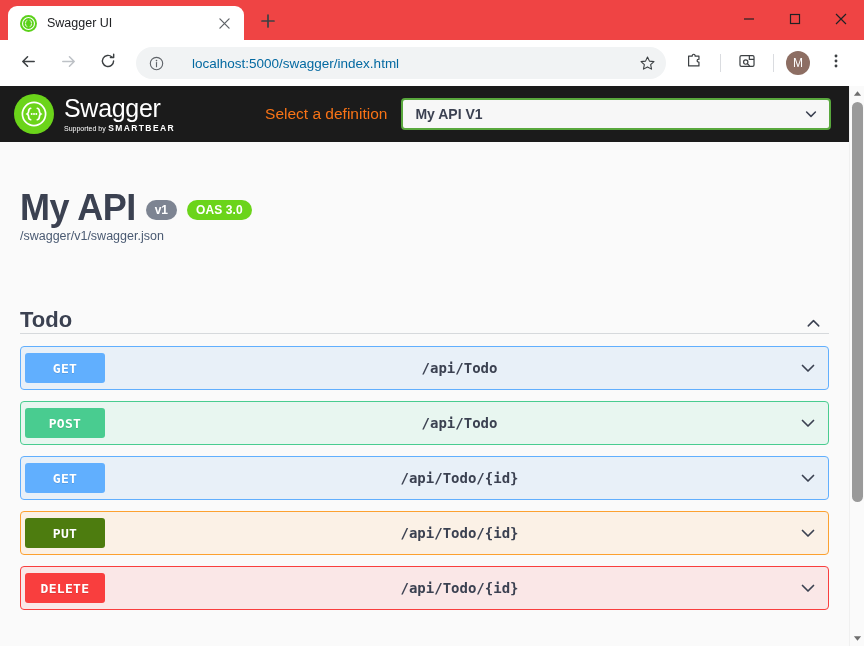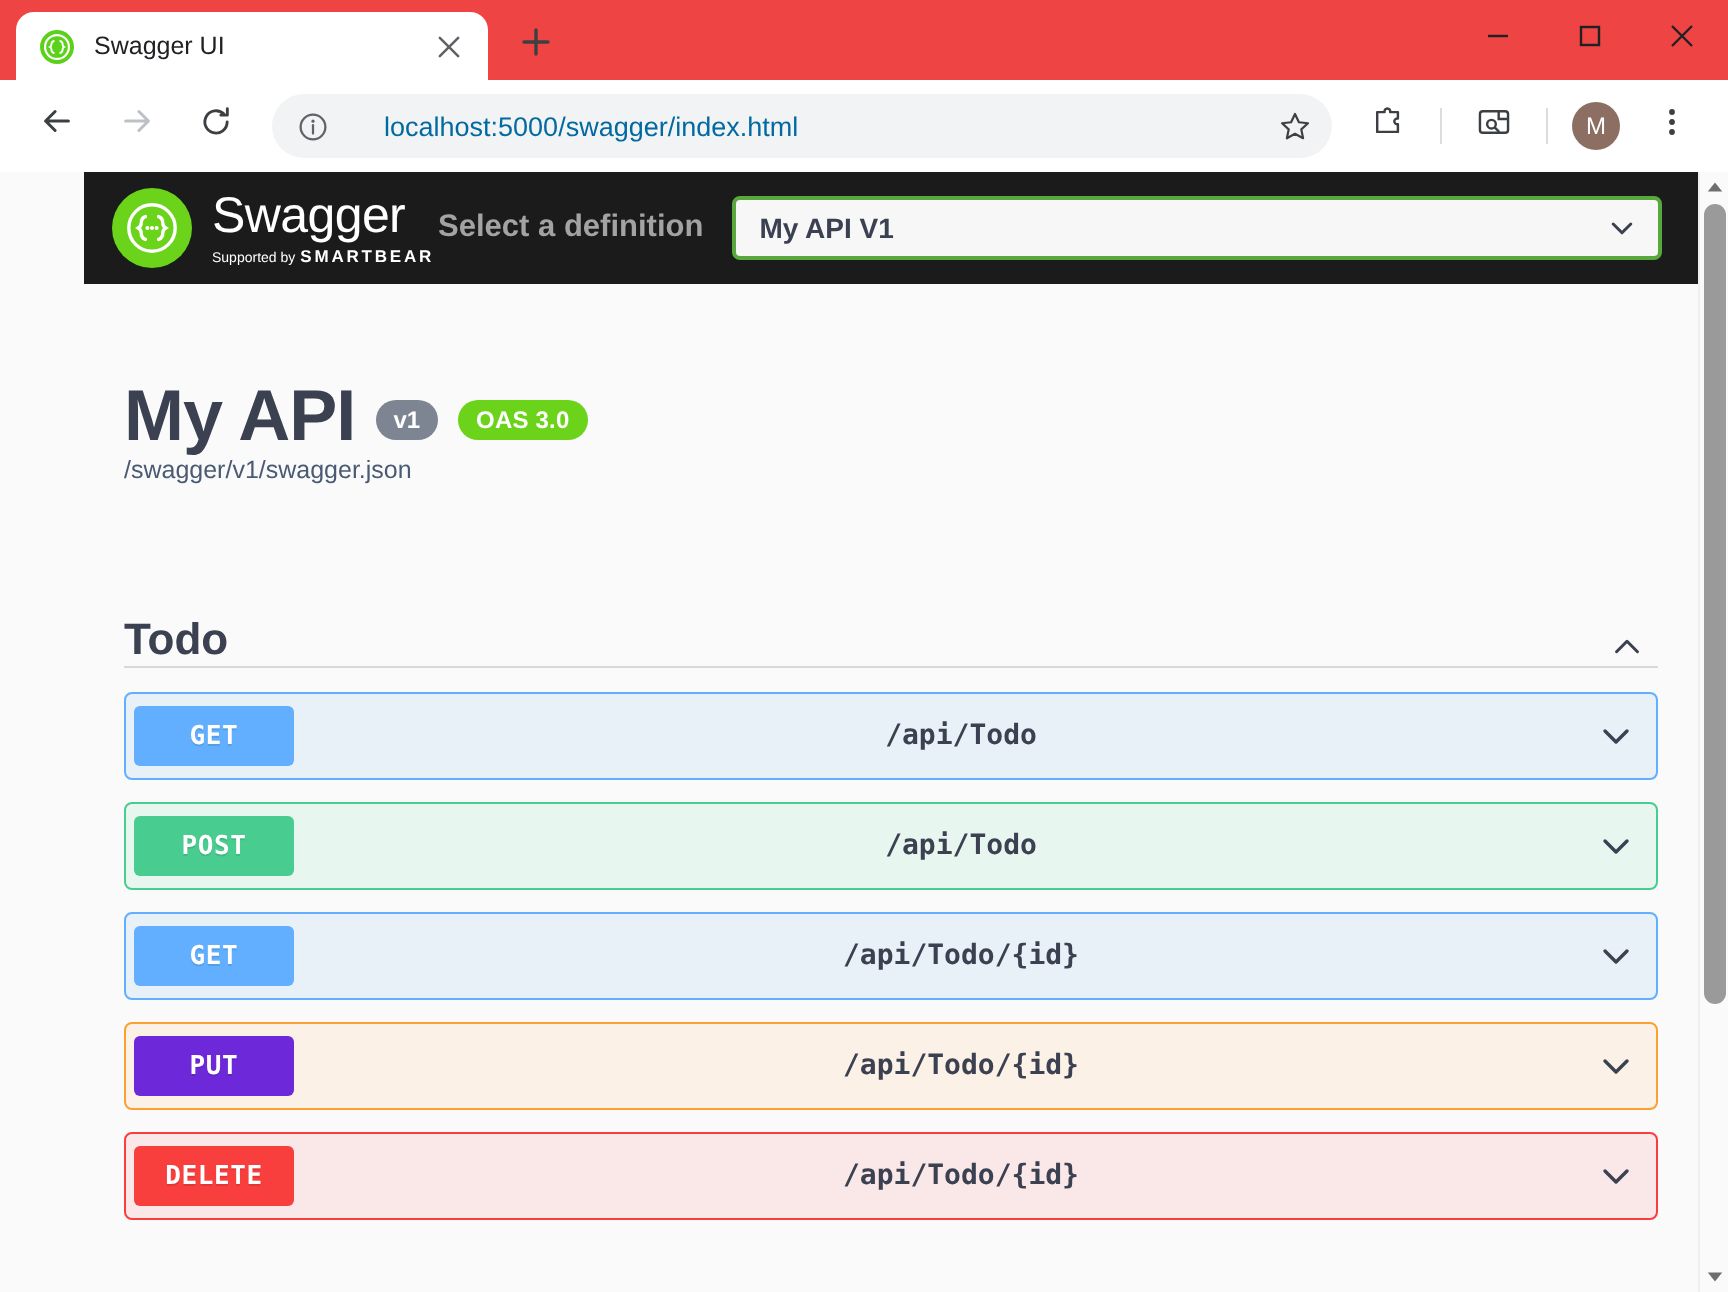"Swagger" .page { padding-left: 42px -> none }
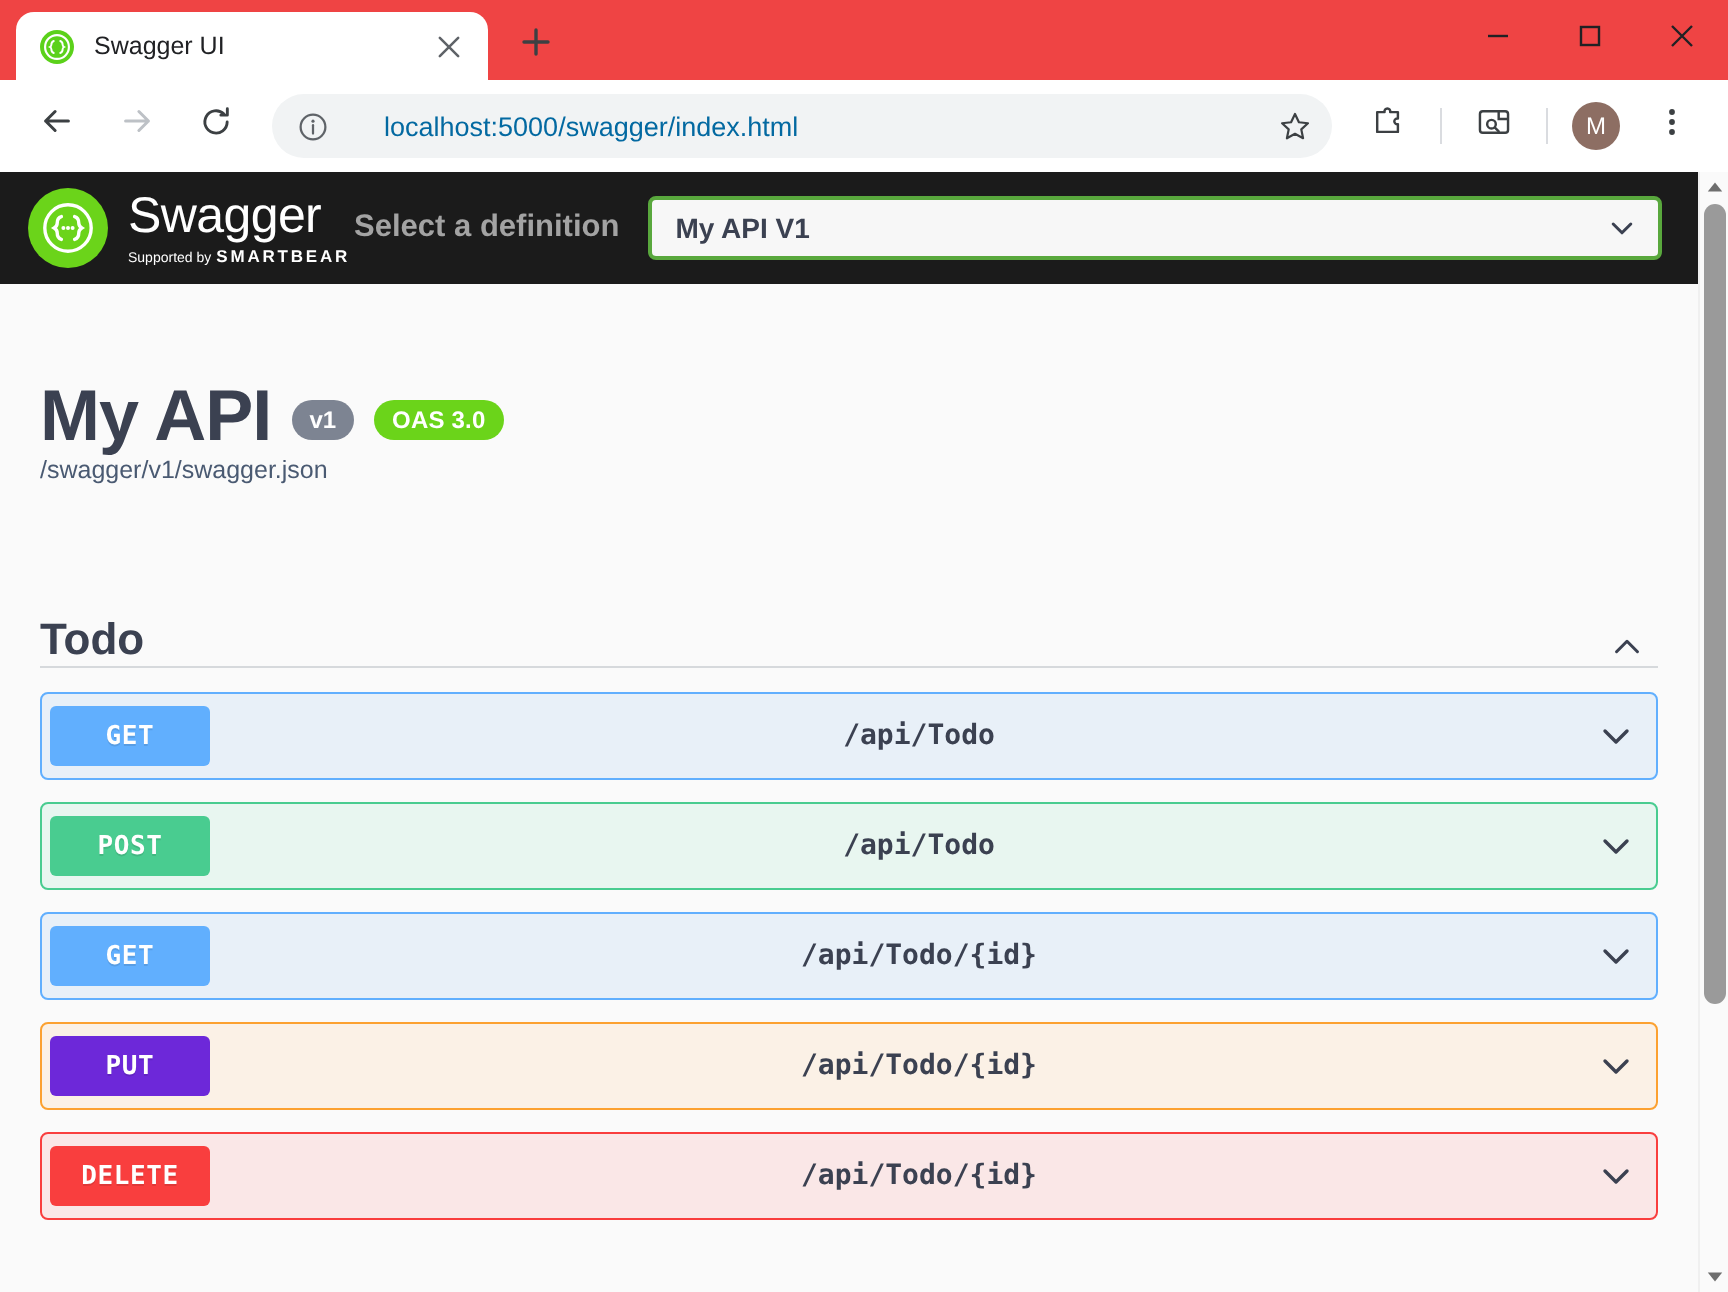"Select a definition" .sw-select-label { color: #a3a3a3 -> #f97316; font-weight: 700 -> 400; margin-left: none -> 88px }
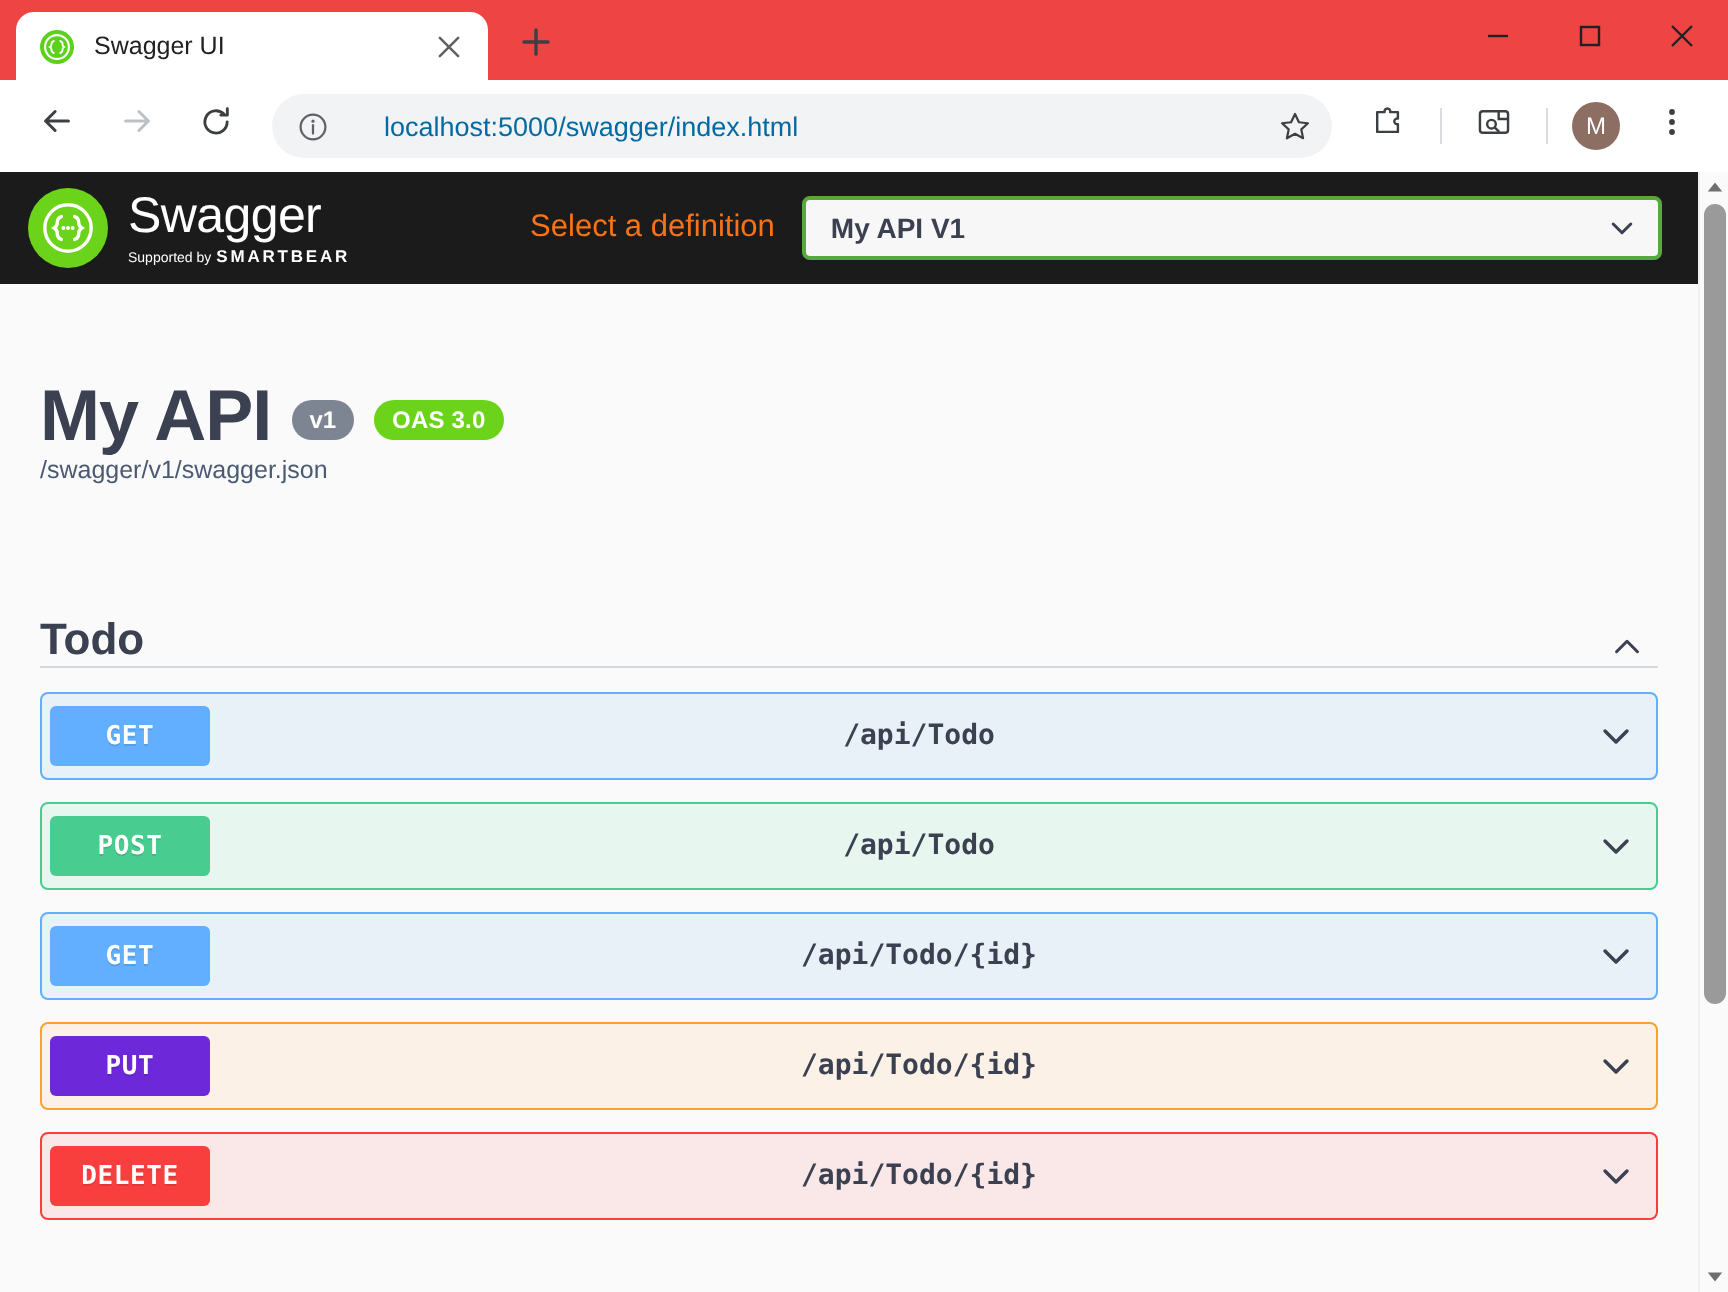"PUT" .op.put .op-method { background: #6d28d9 -> #4d7c0f }
